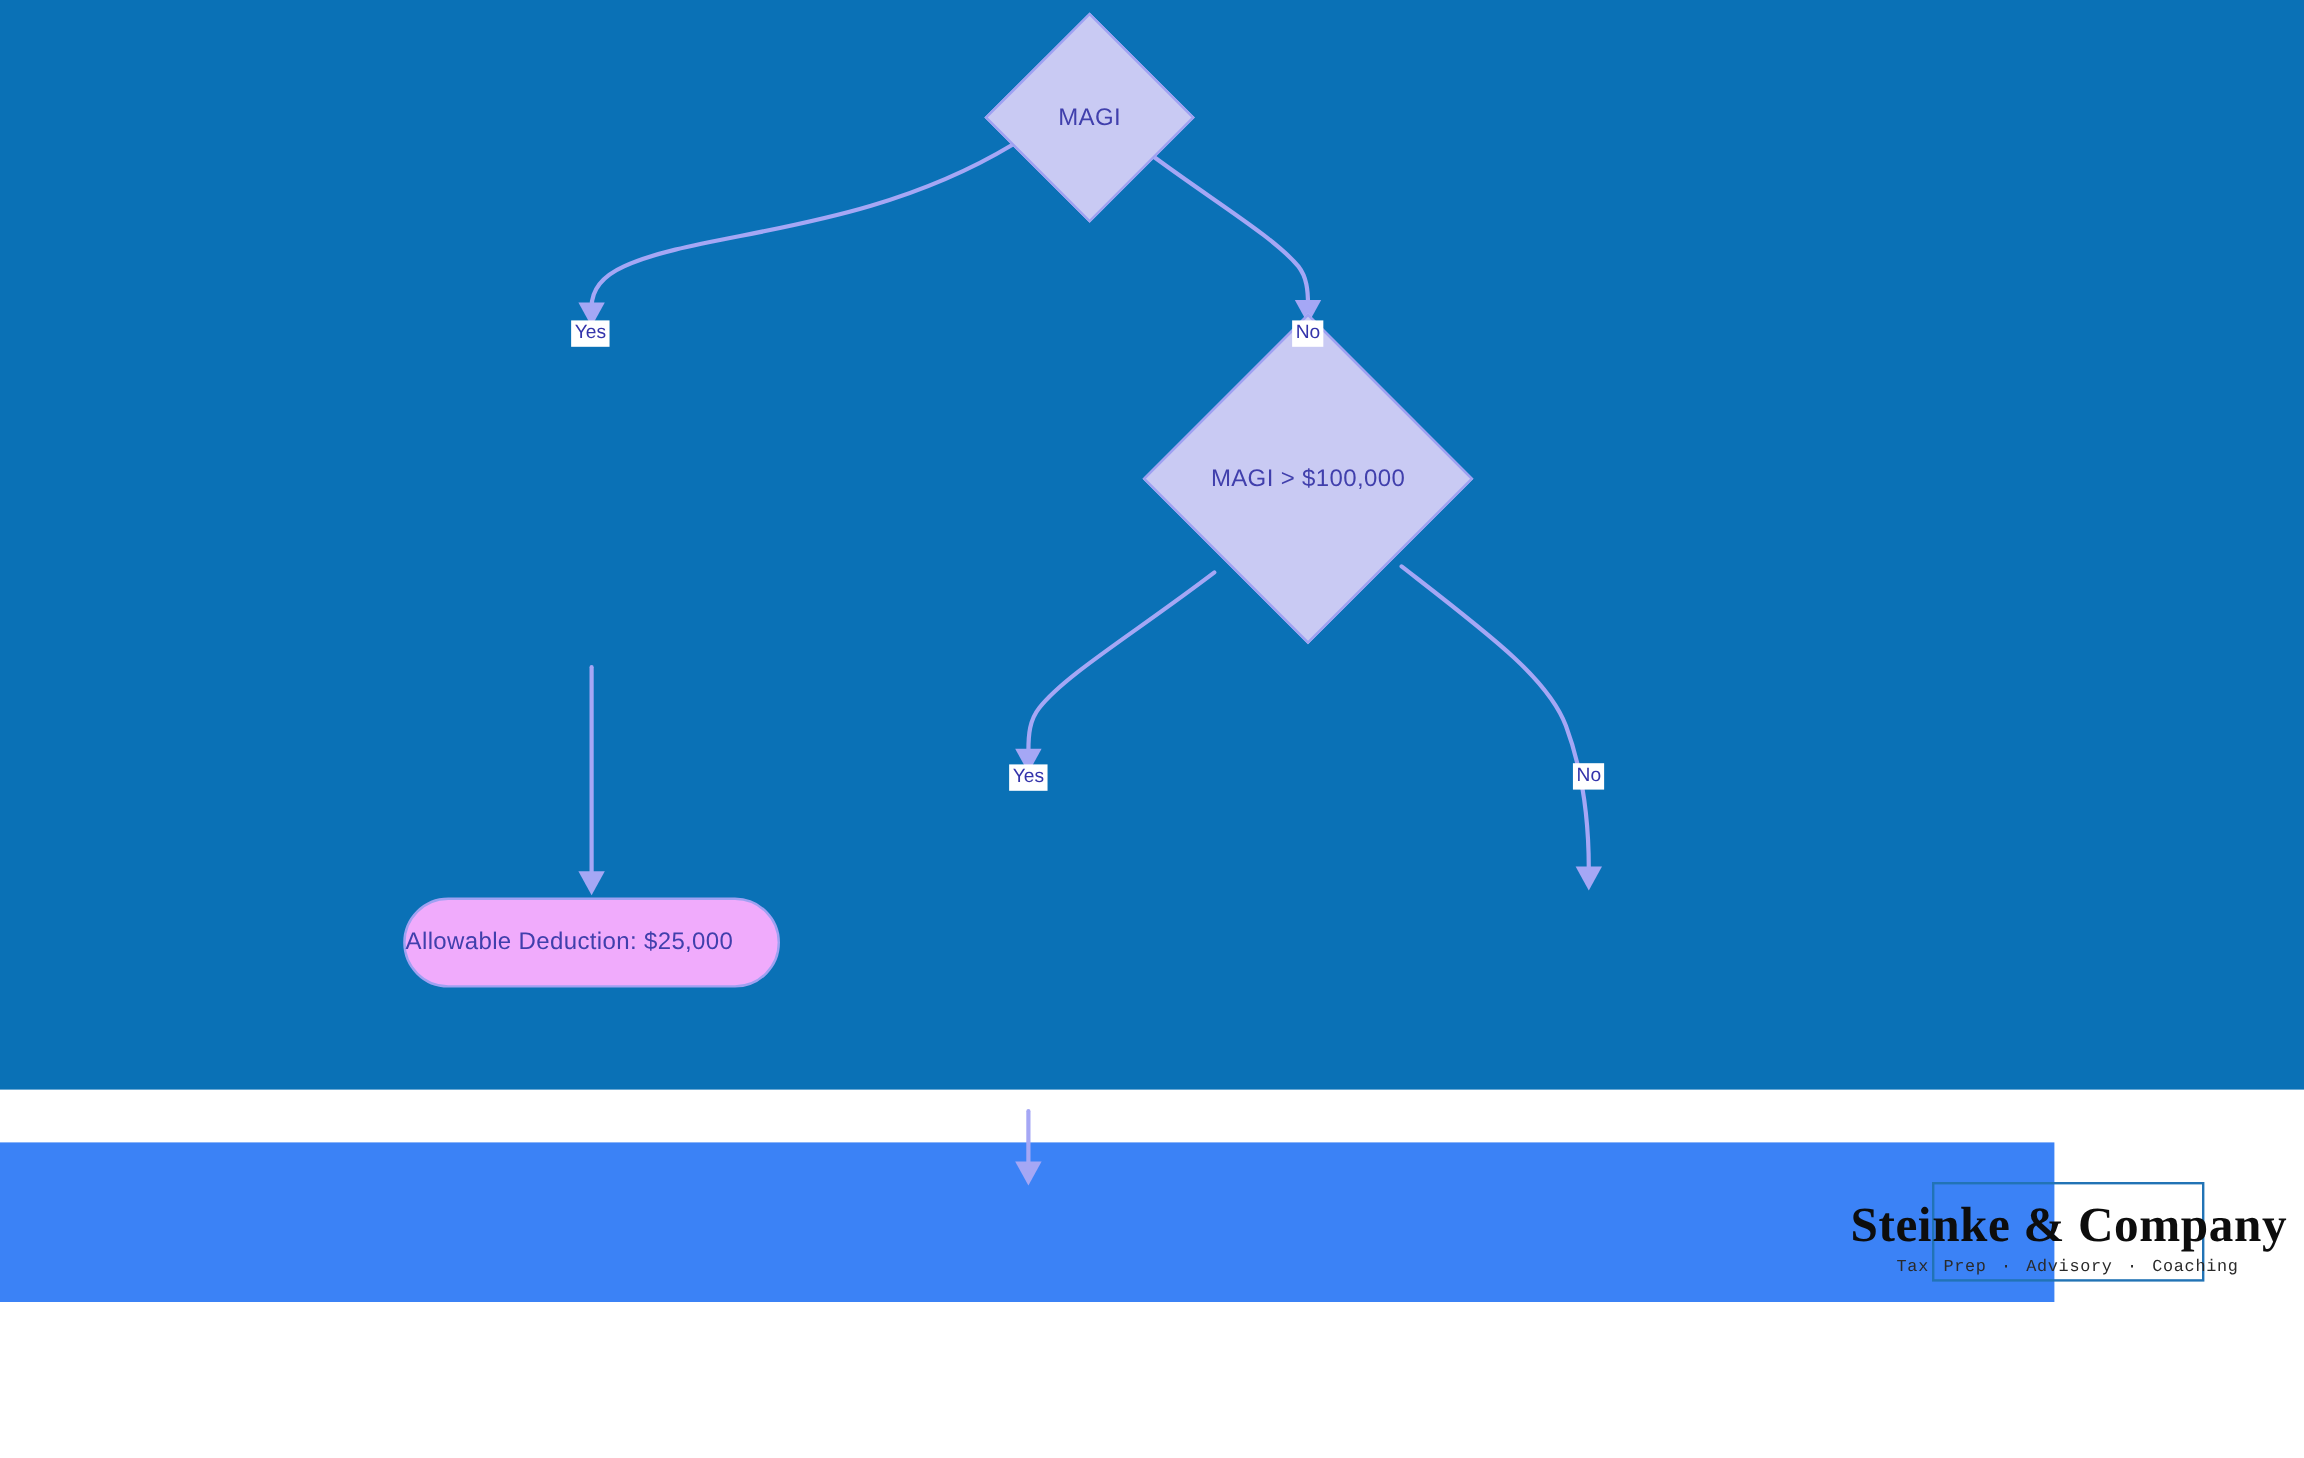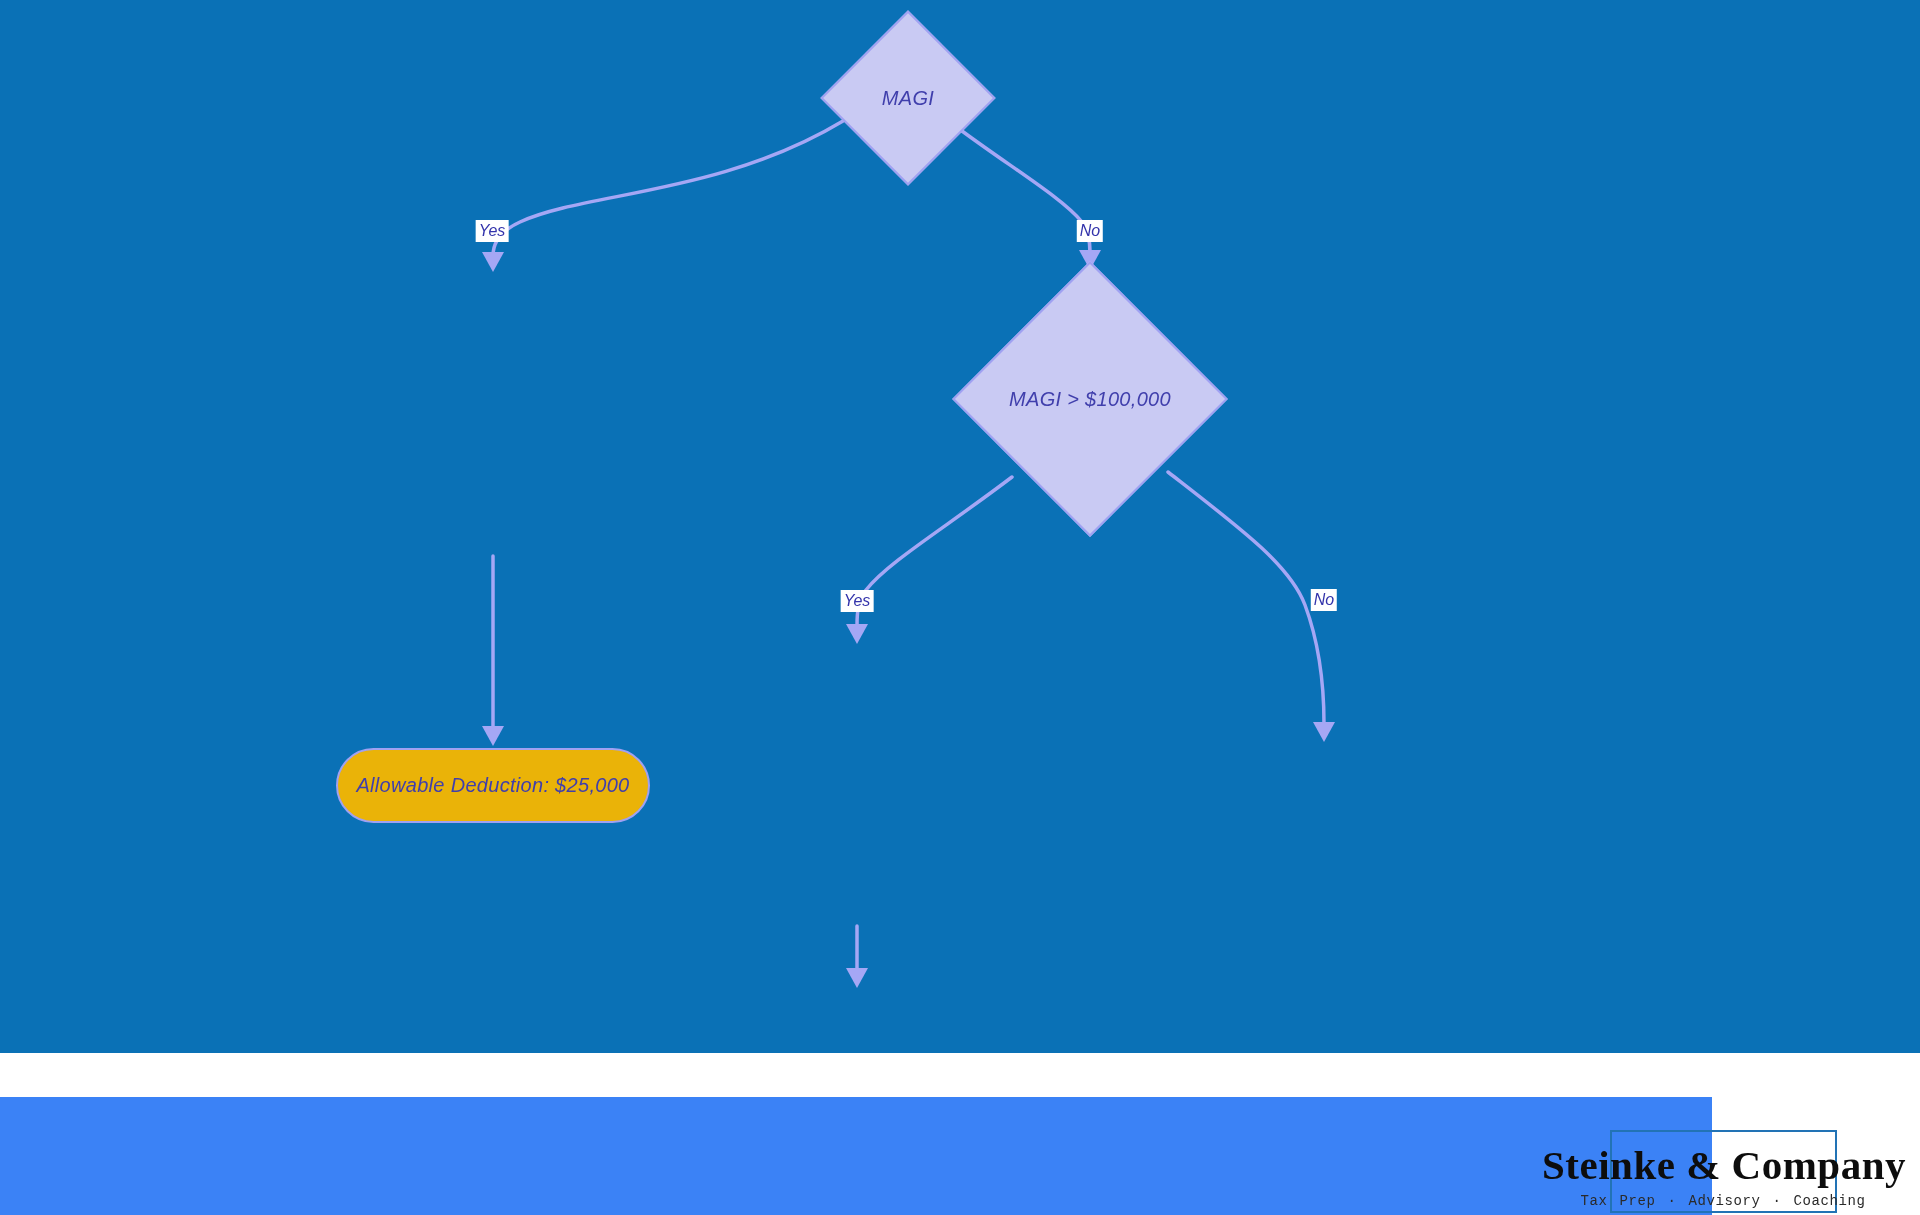"MAGI" .stage { font-style: italic -> none; height: 1053px -> 908px }
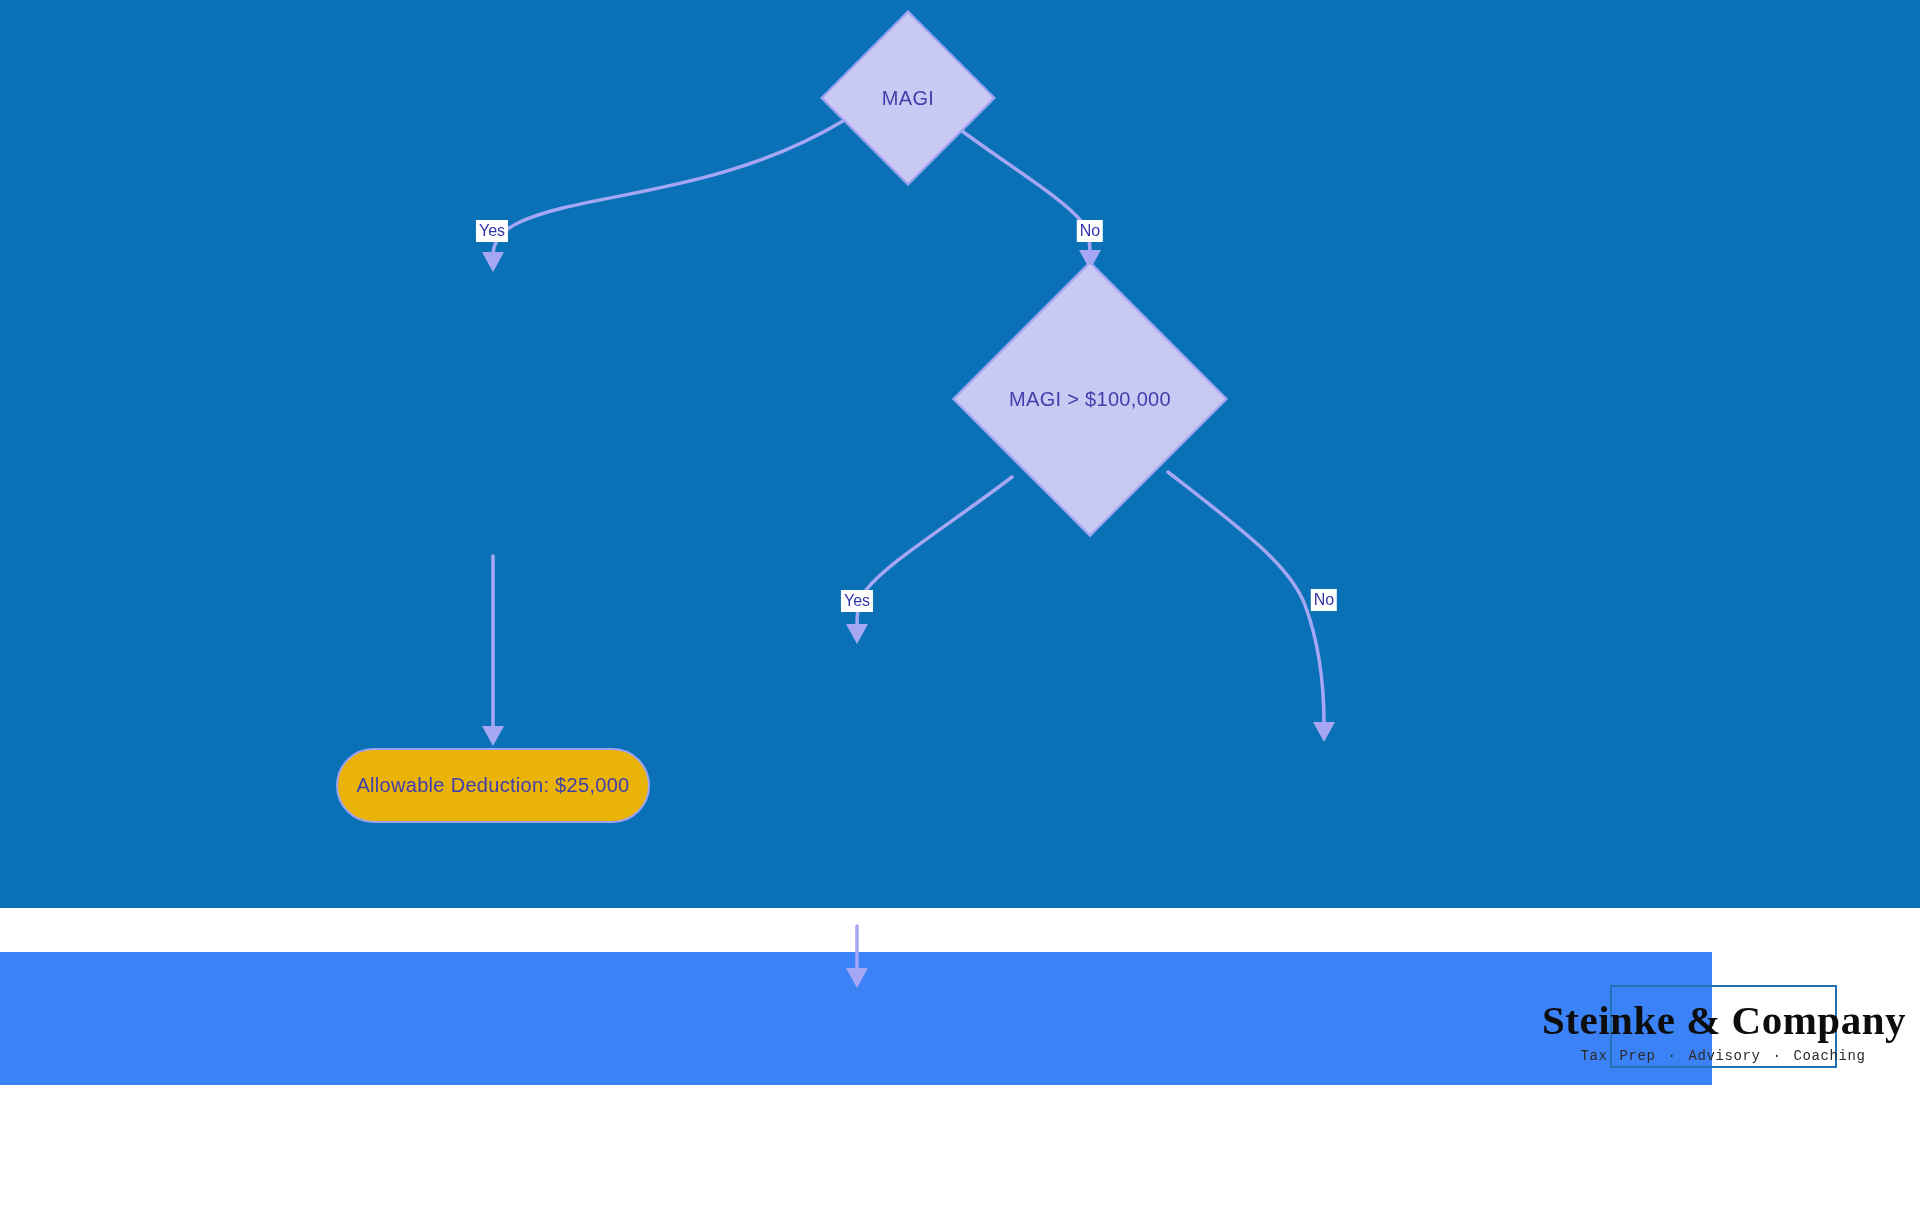"Yes" .edge-label { margin-top: none -> 47px }
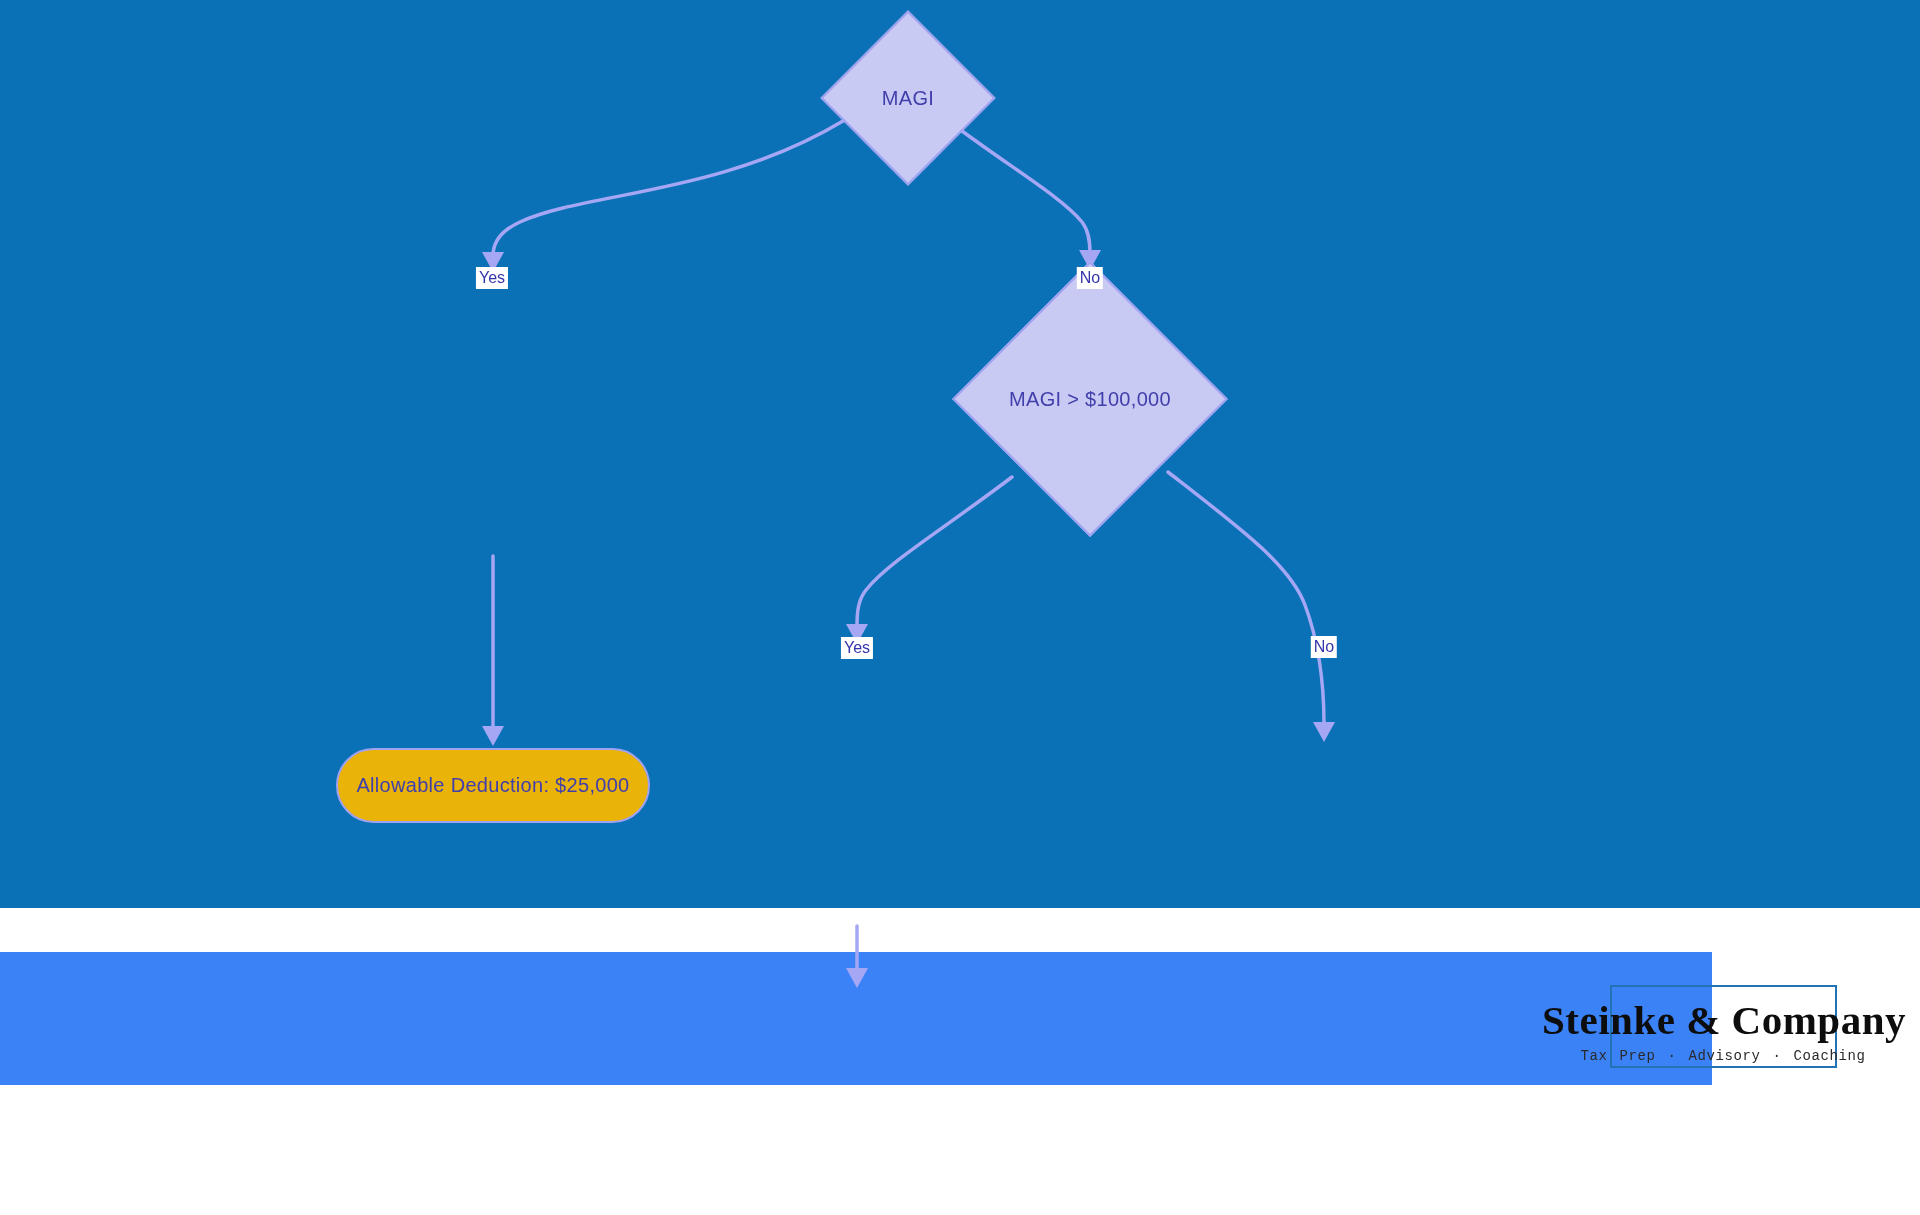"Allowable Deduction: $25,000" .pill { background: #eab308 -> #f0abfc; justify-content: center -> flex-start }
